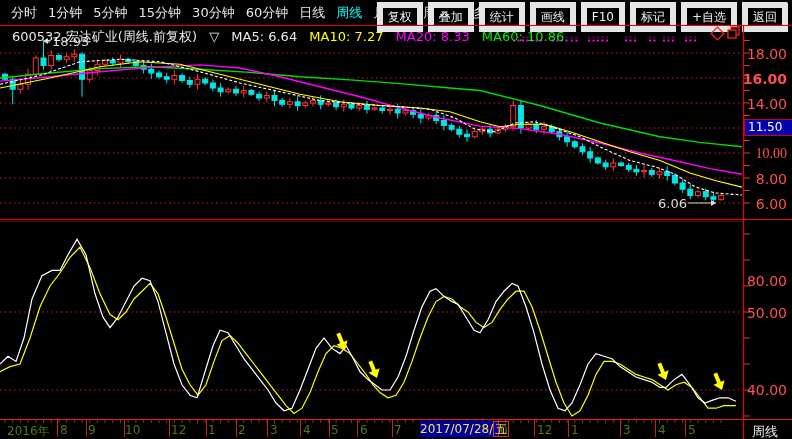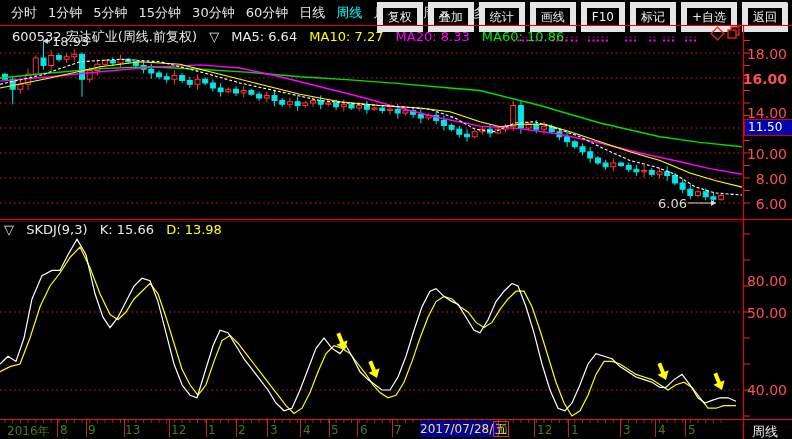"14.00" span.axlabel { top: 105px -> 96px }
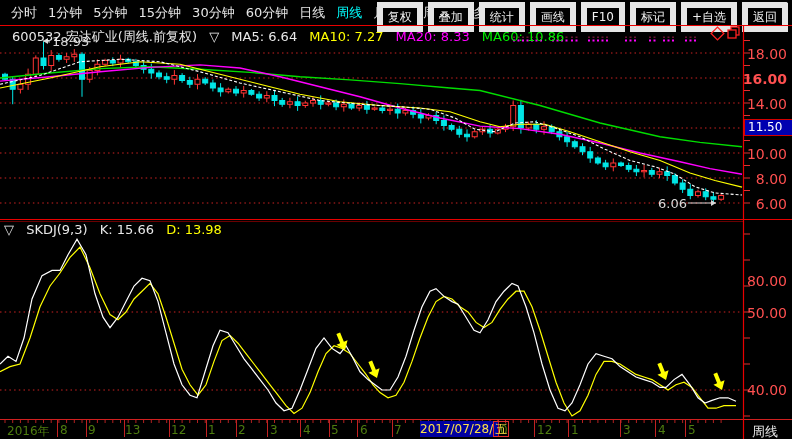"10.00" span.axlabel { font-family: none -> Liberation Serif, serif }
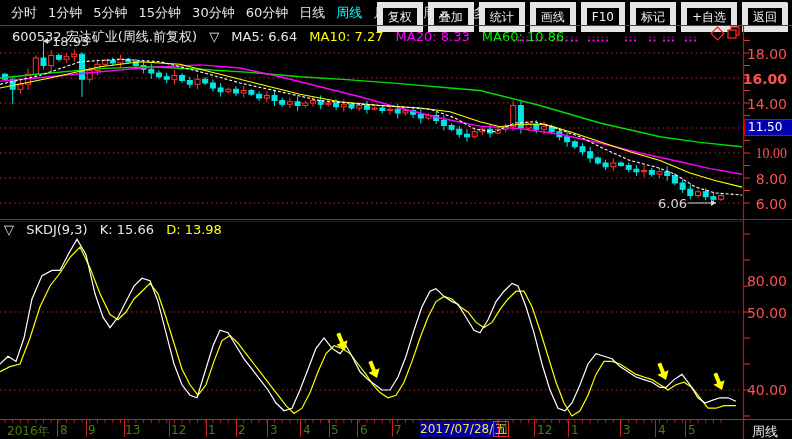"▽ SKDJ(9,3) K: 15.66 D:" div.skdj-row { html: <div> <span>▽</span> <span>SKDJ(9,3)</span> <span>K: 15.66</span> <span>D: 13.98</span> </div> -> none }
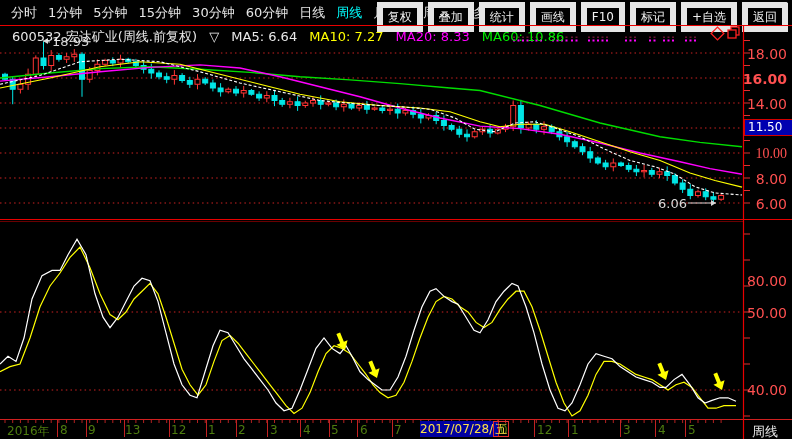"13" span.tlabel { text: 13 -> 10 }
